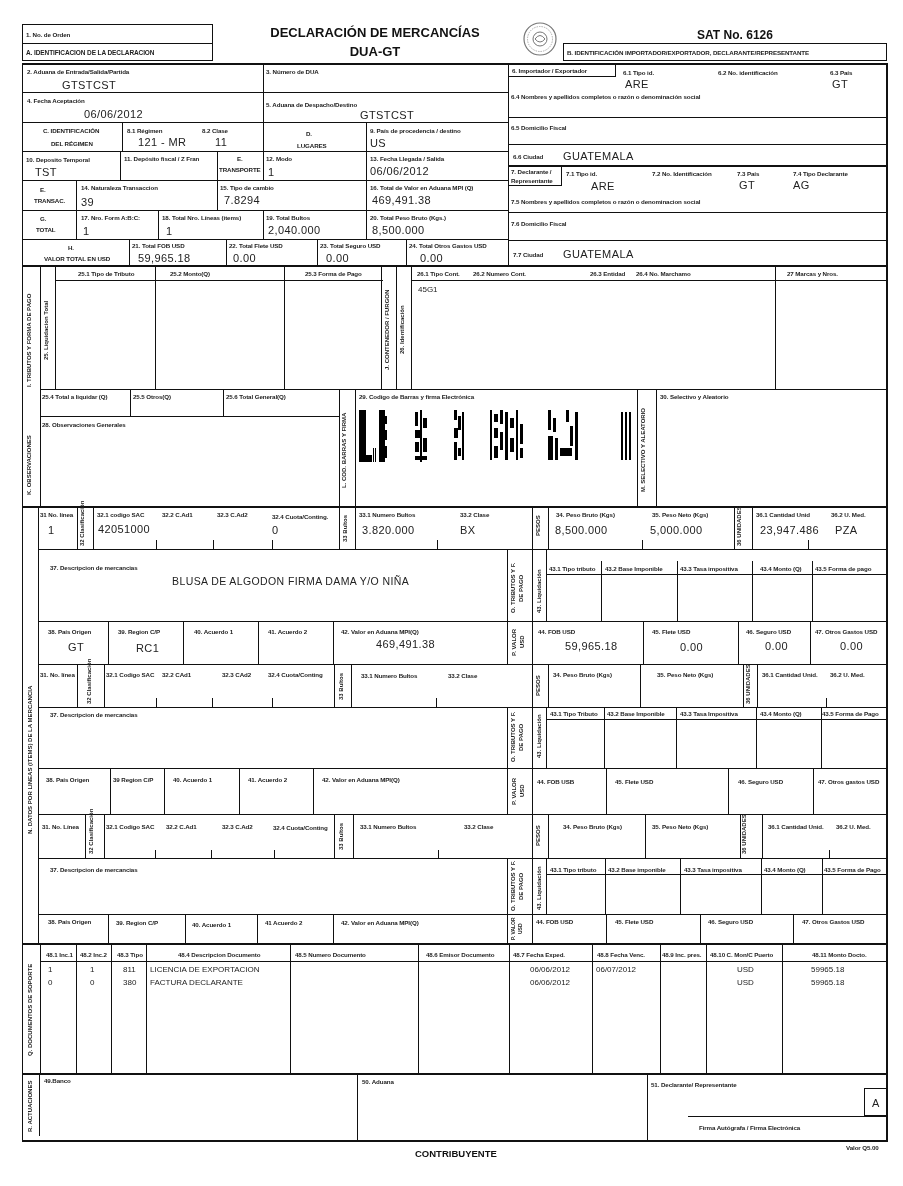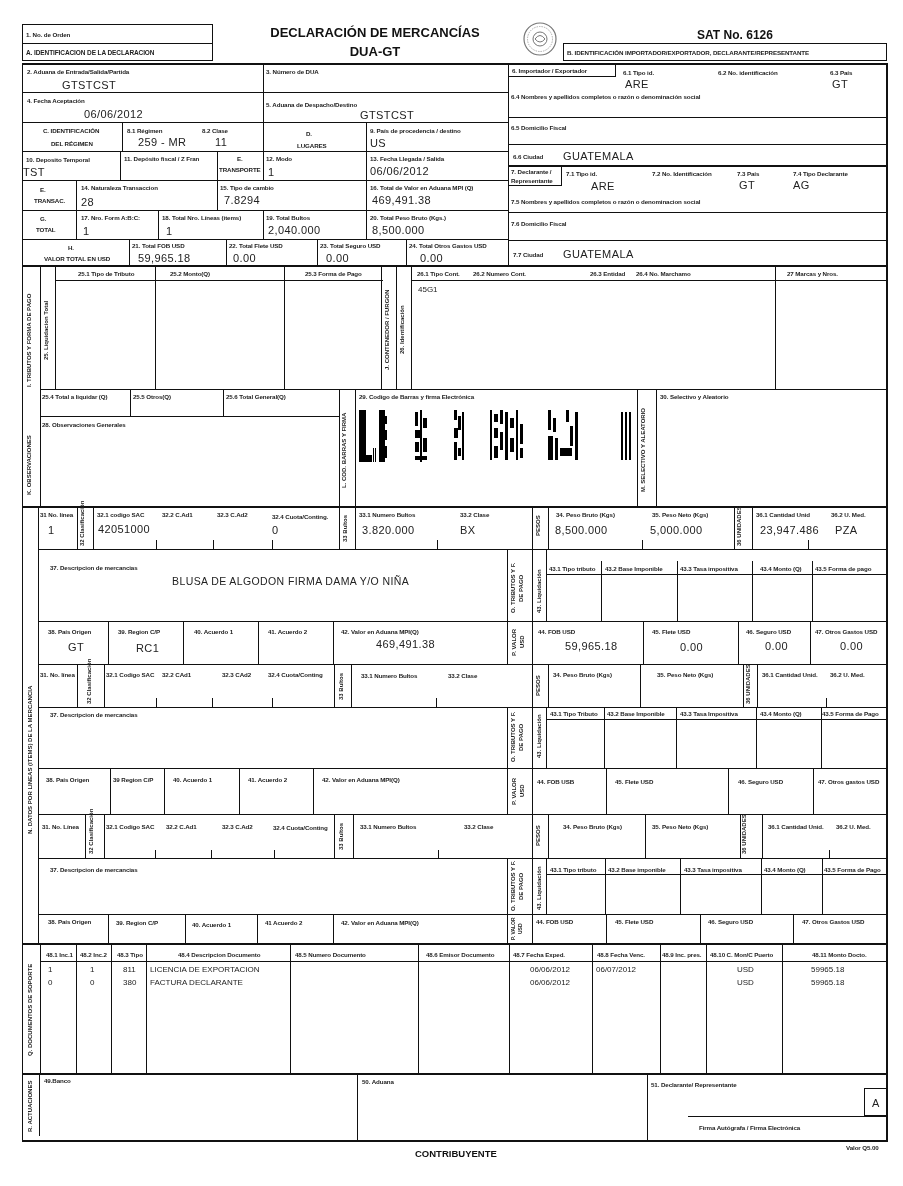"259 - MR" span.val { text: 259 -> 121 }
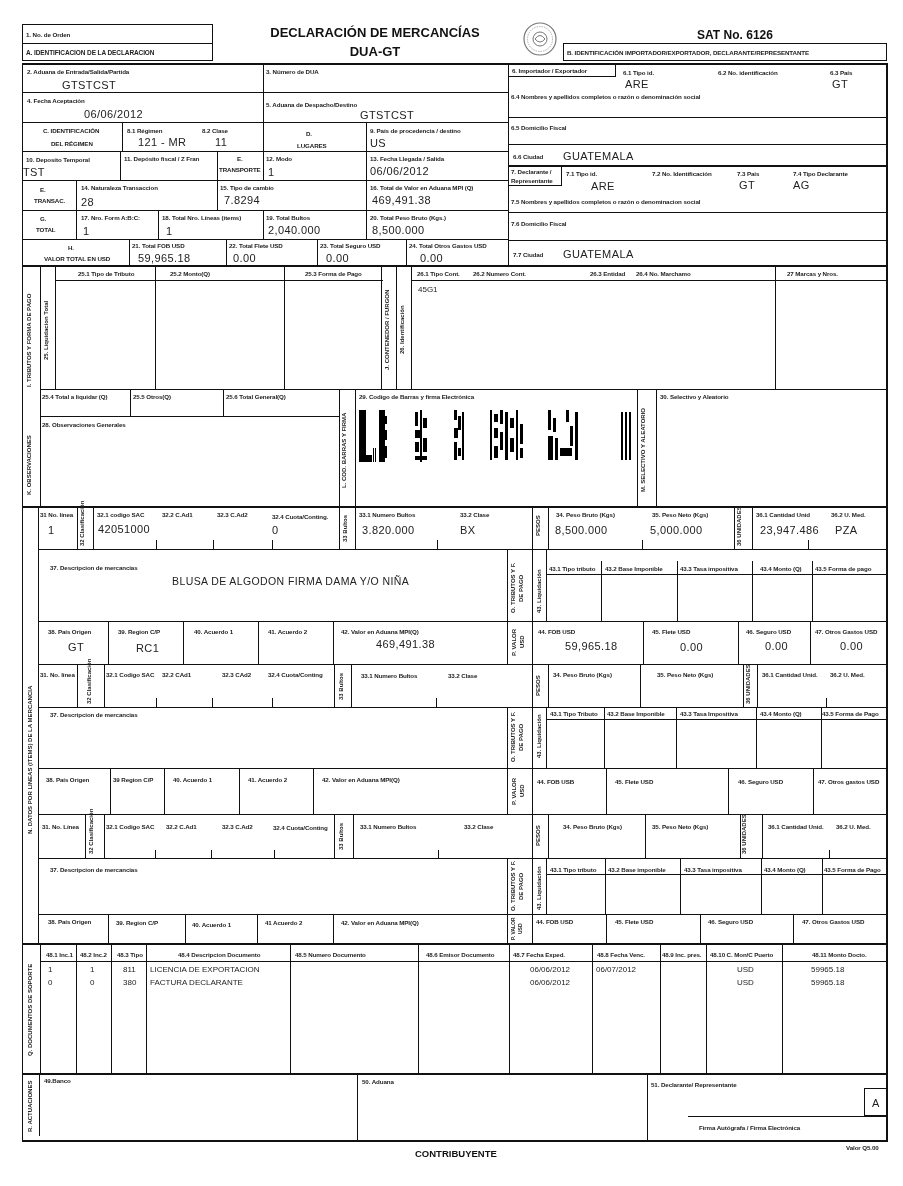"TST" span.val { left: 23px -> 35px }
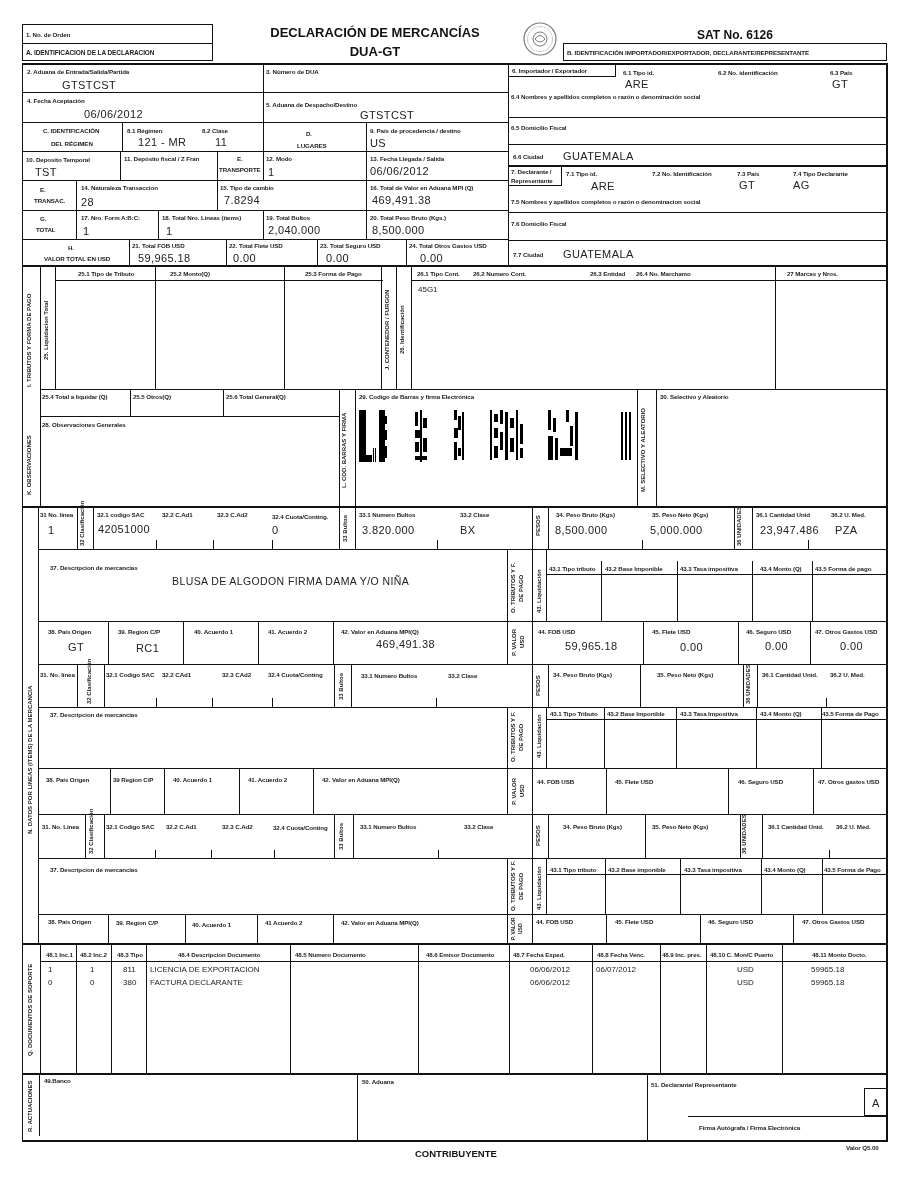"28" span.val { text: 28 -> 39 }
